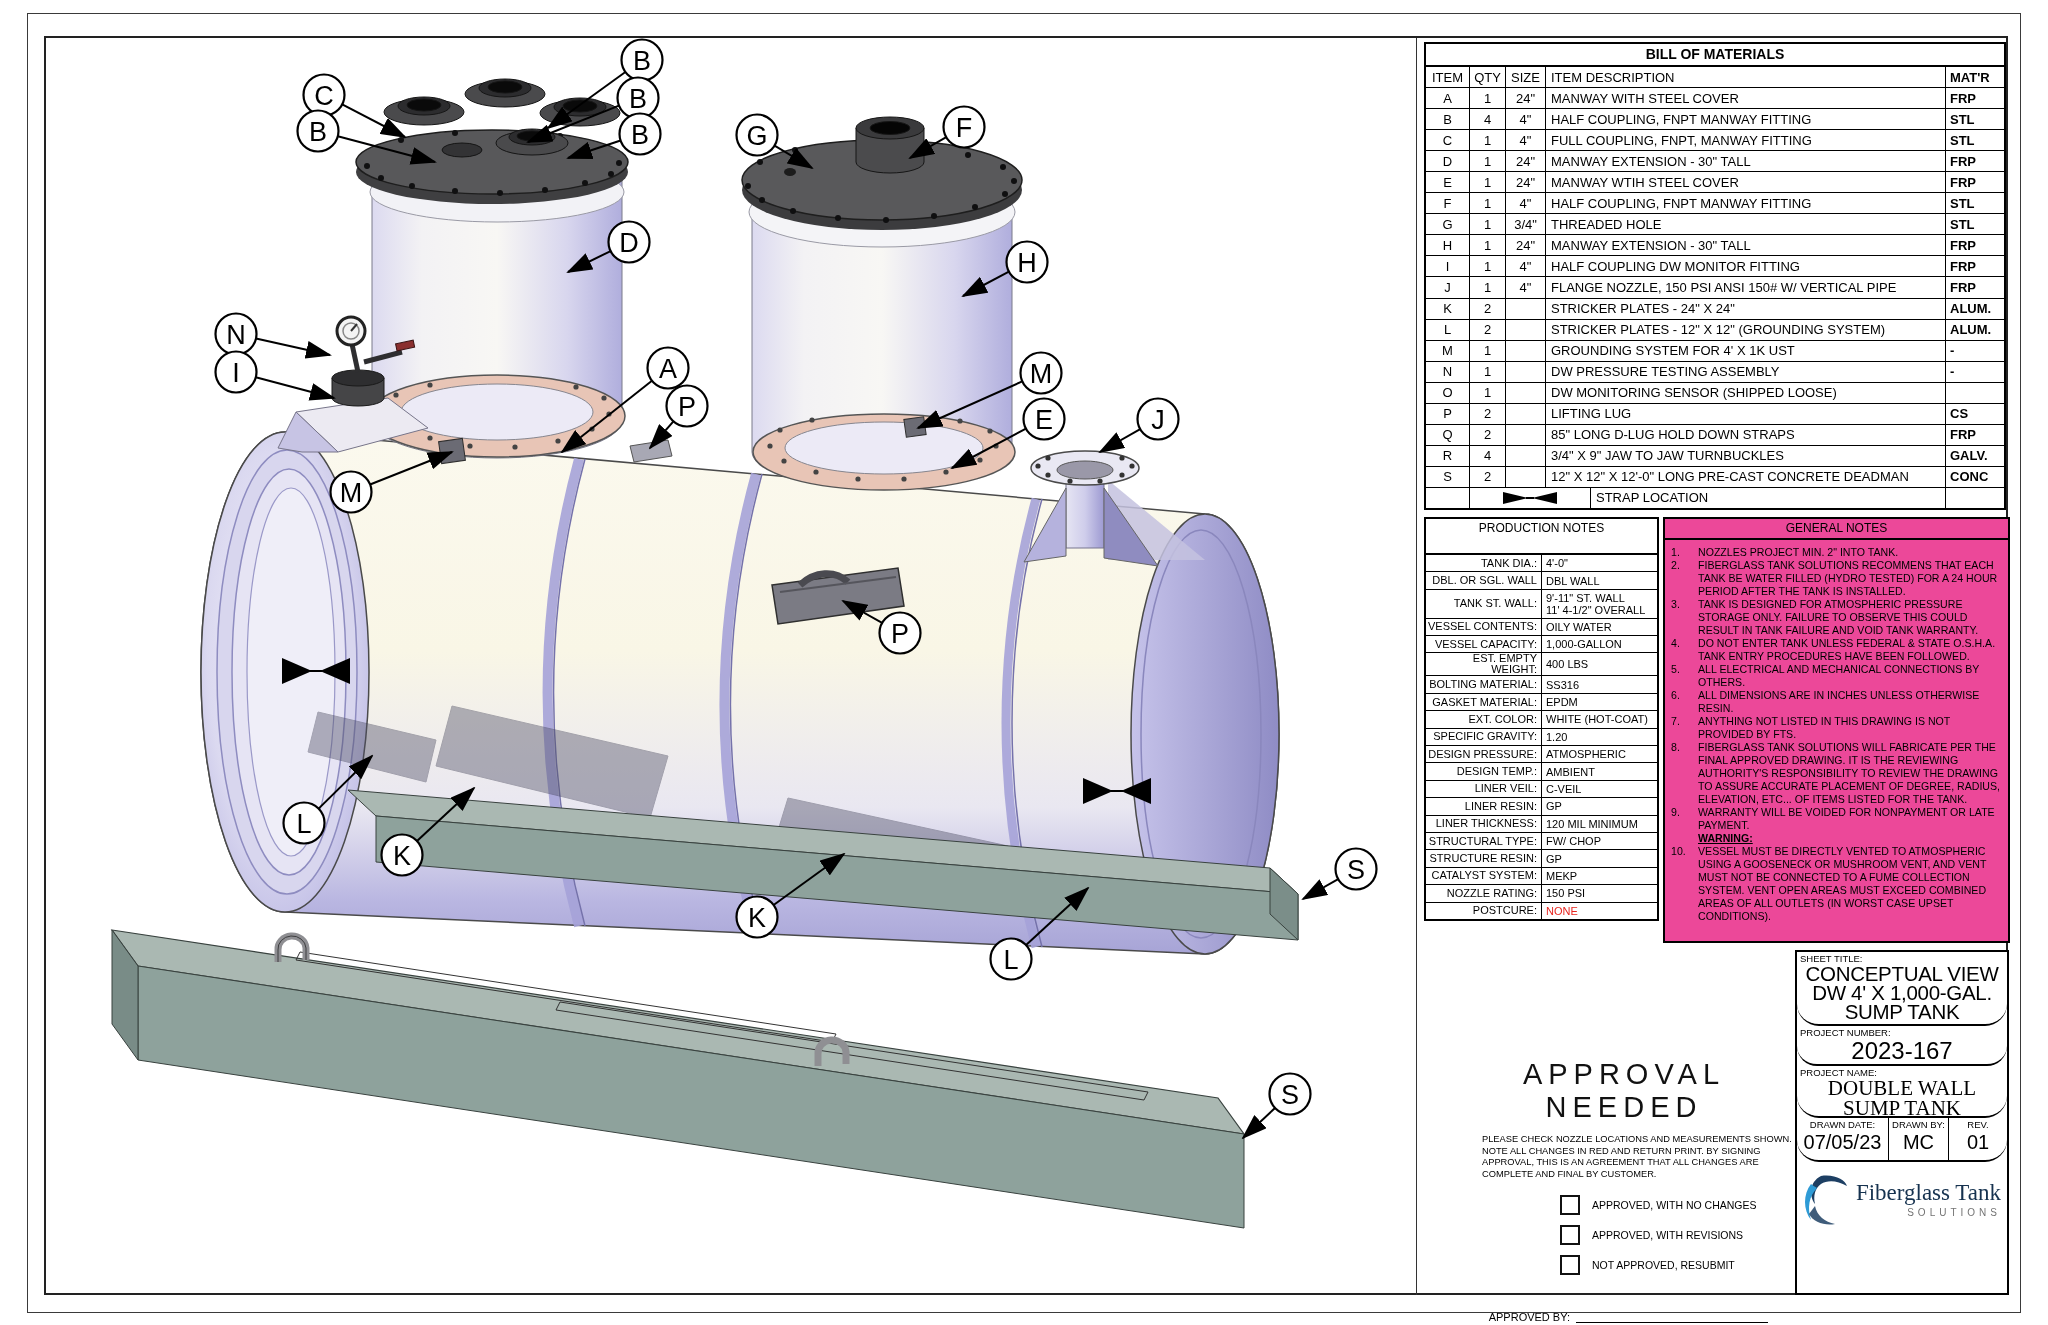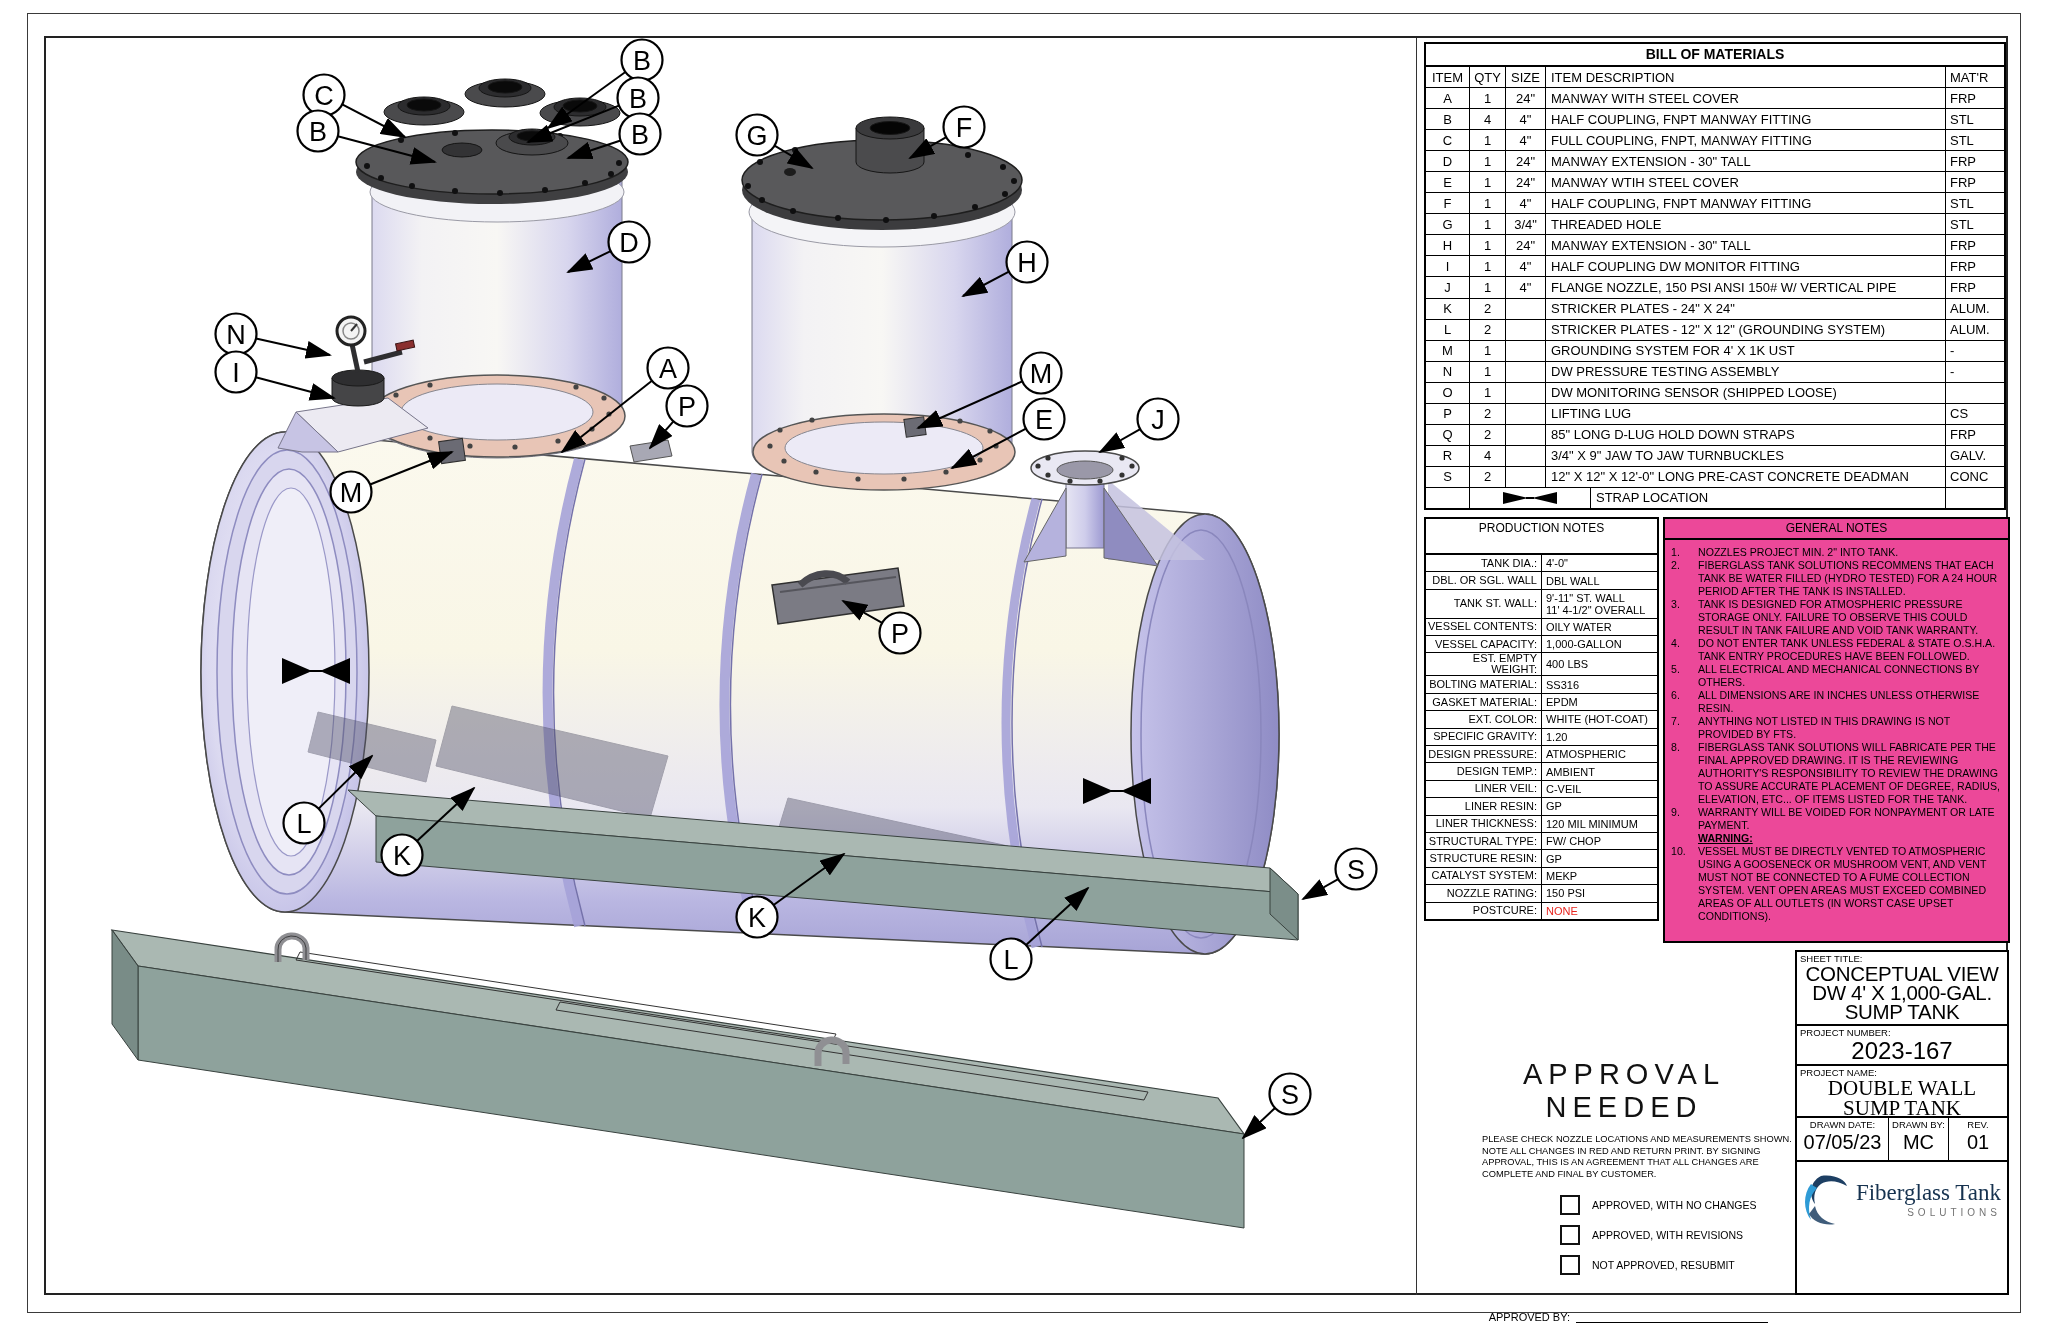"MAT'R" .bom .c-mat { font-weight: none -> bold }
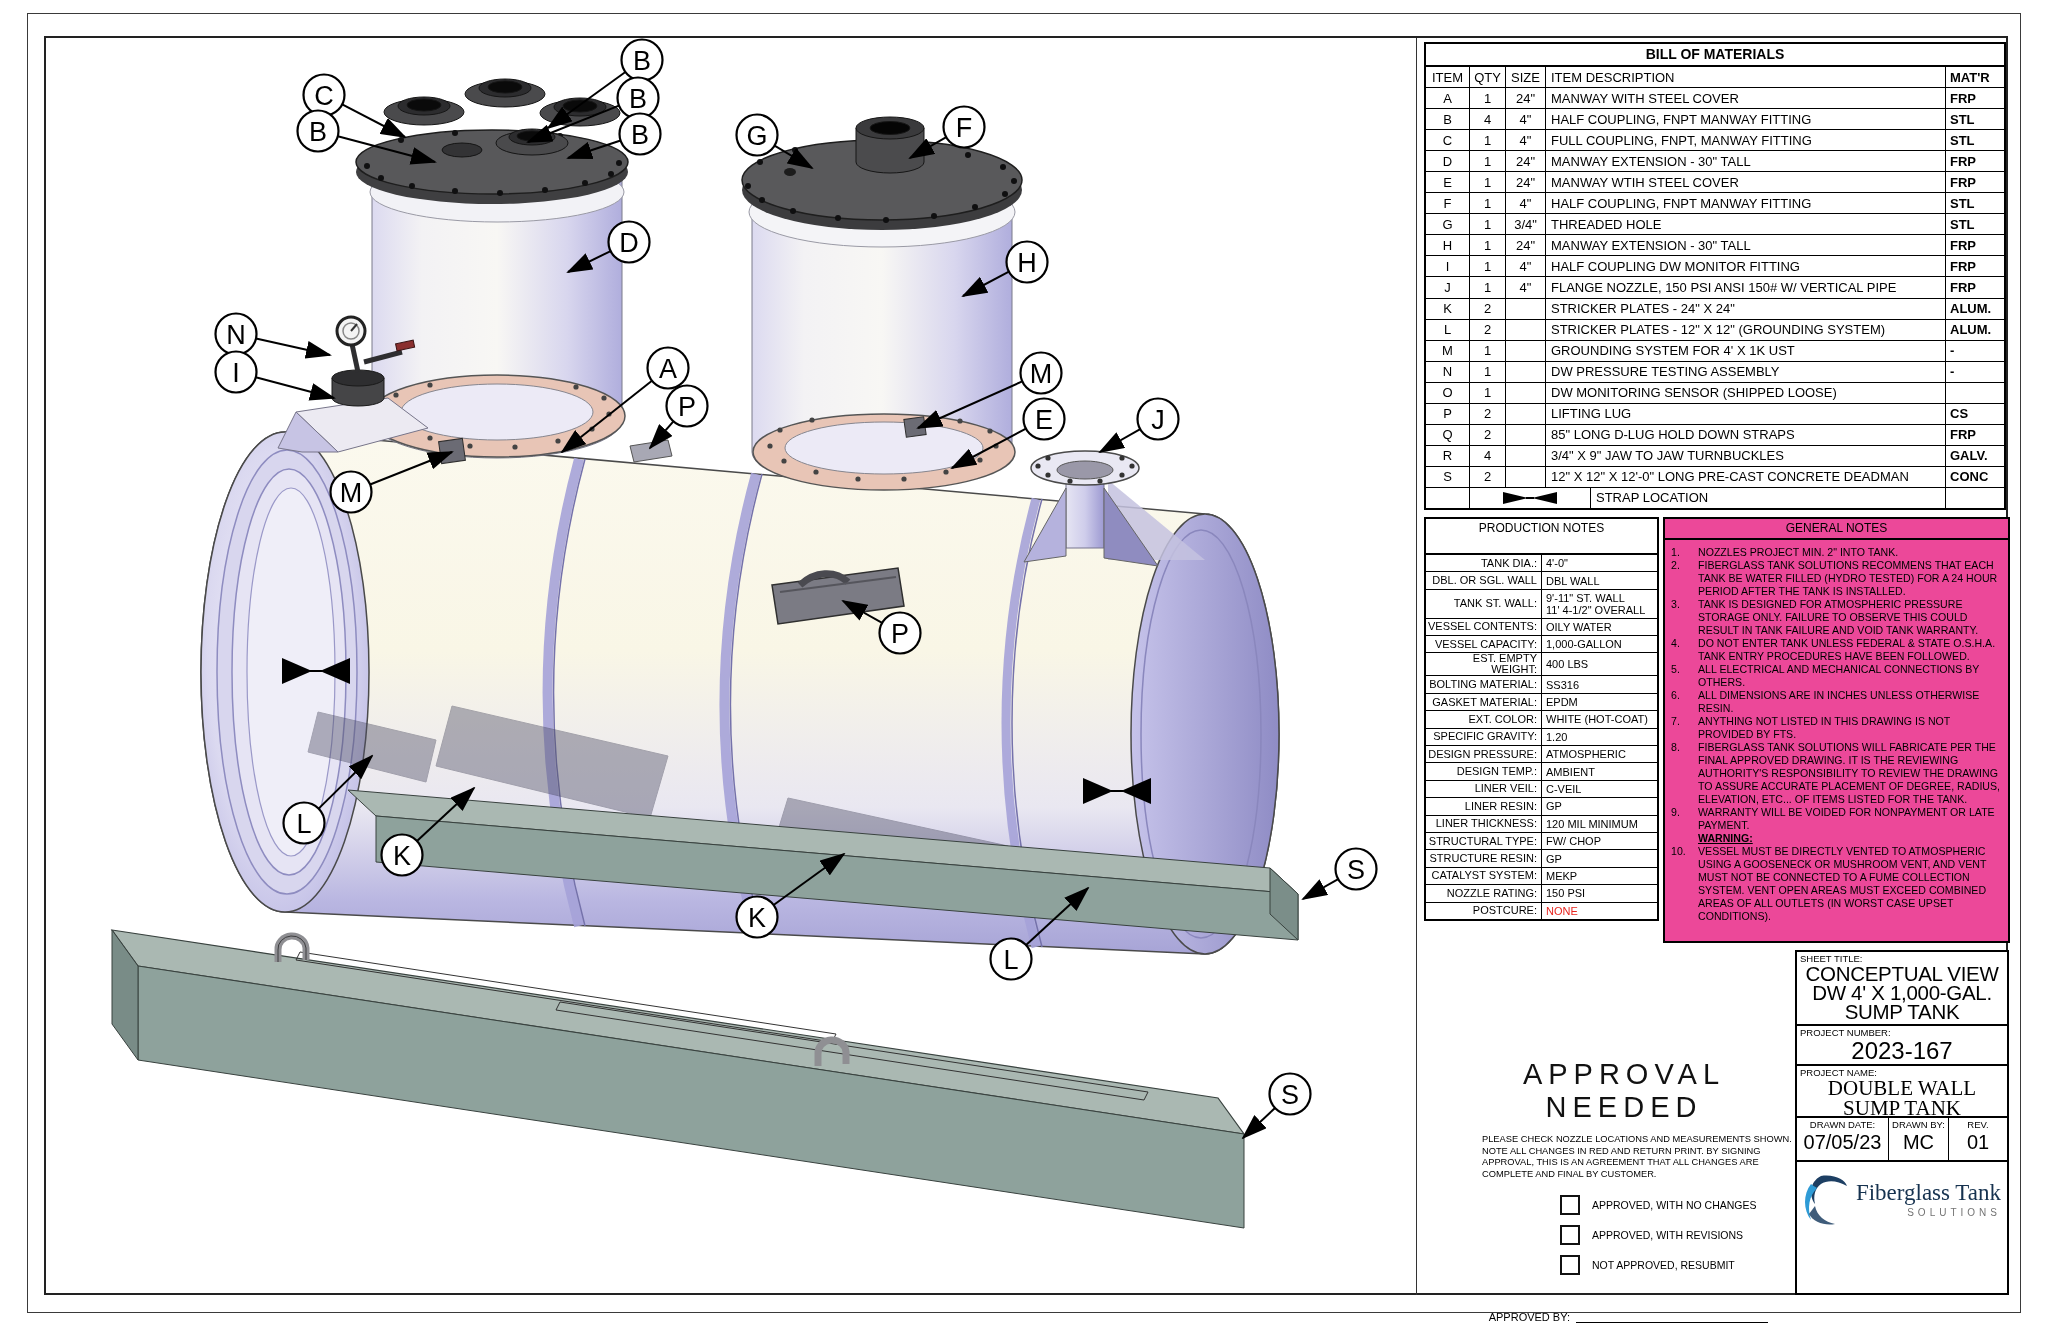"SHEET TITLE:" .tb-sec { border-radius: none -> 22px }
